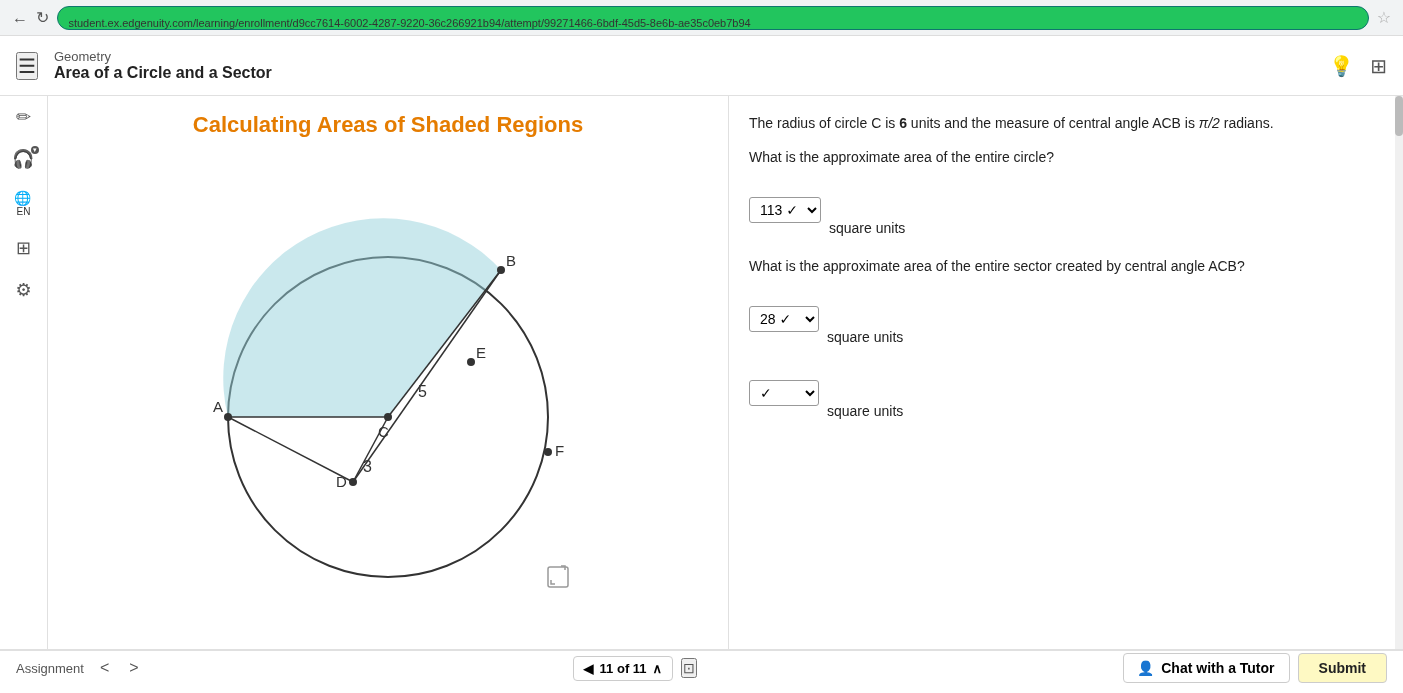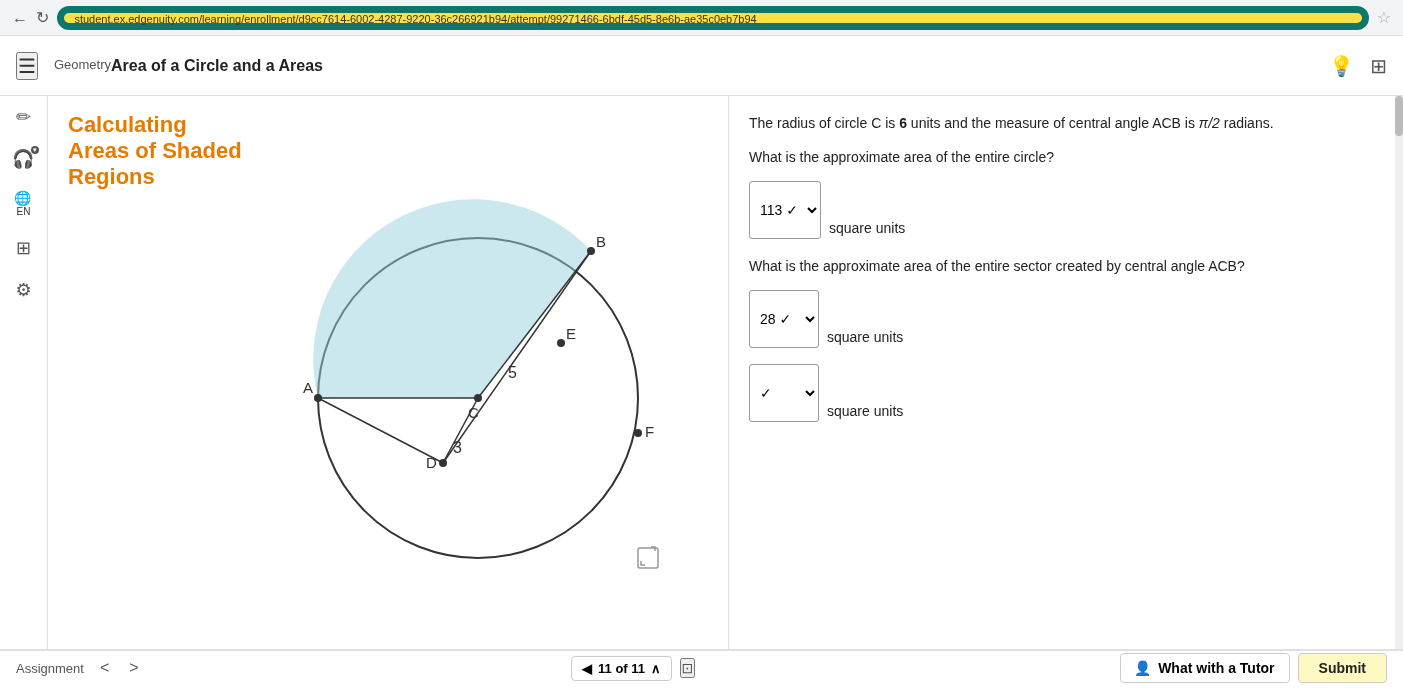"student.ex.edgenuity.com/learning/enroll" .url-bar { align-items: flex-start -> flex-end; background: #fde047 -> #22c55e; border: 7px solid #0f766e -> 1px solid #0f766e }
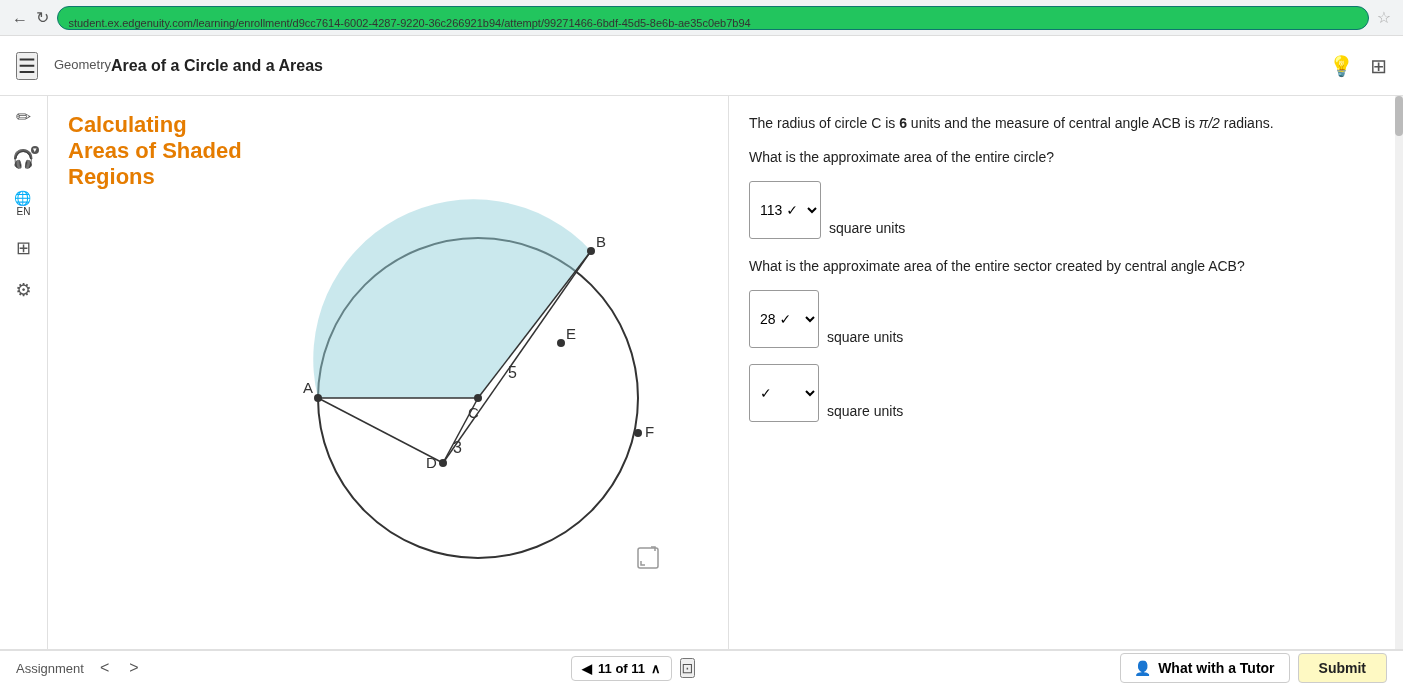"Geometry" .header-titles { flex-direction: row -> column }
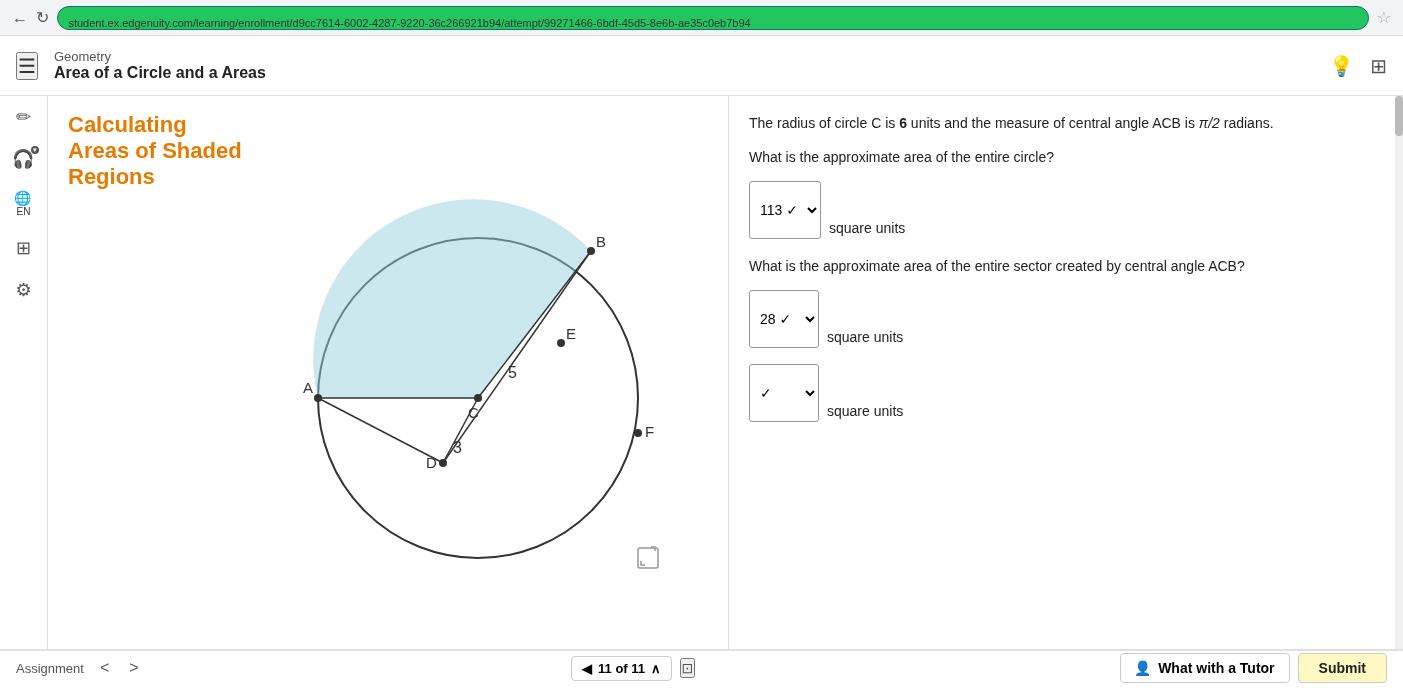"Area of a Circle and" span.header-topic { text: Areas -> Sector }
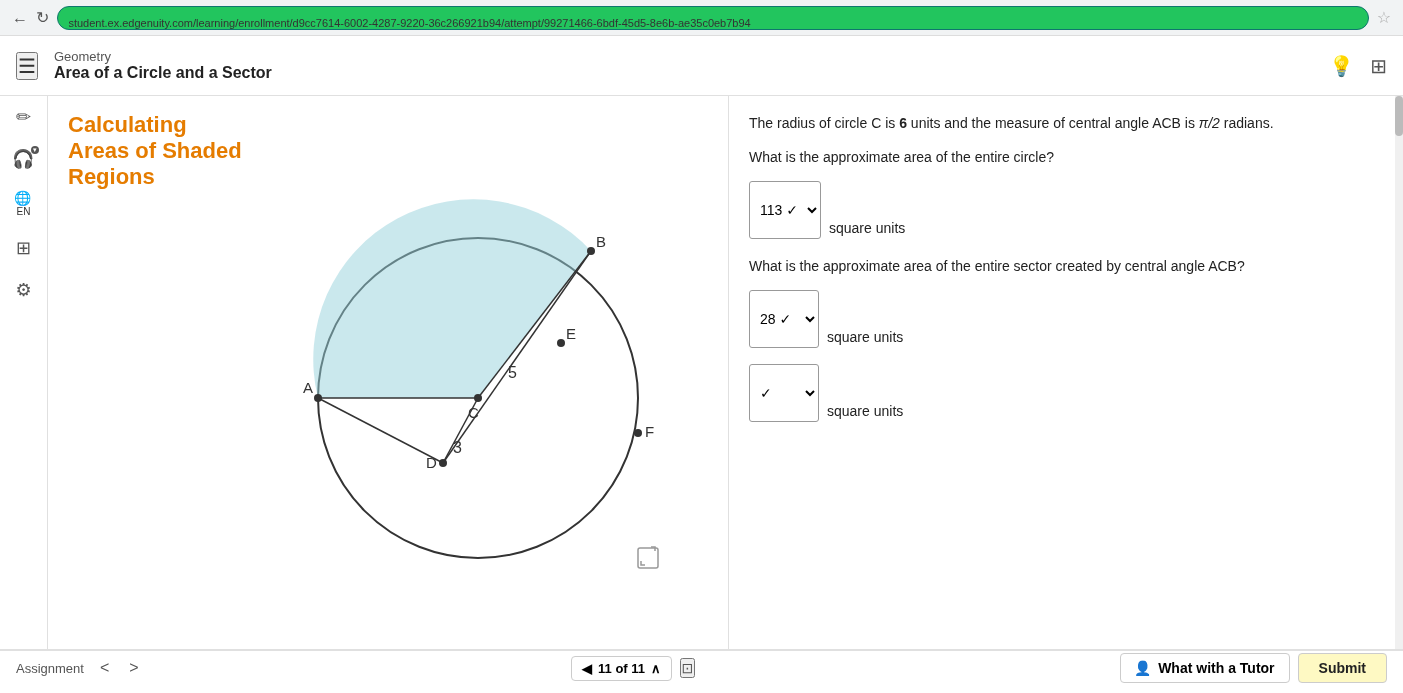"Calculating Areas of Shaded Regions" .diagram-section { flex-direction: none -> column; text-align: none -> center }
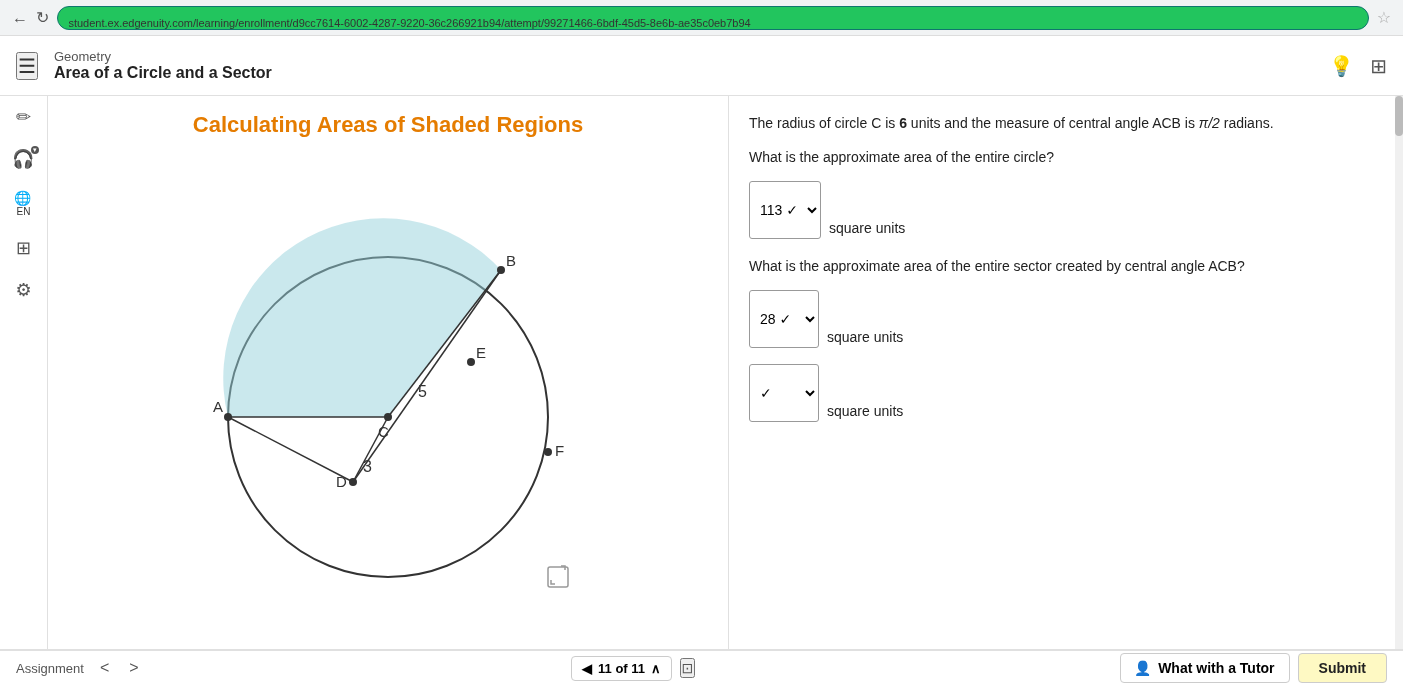"113 ✓" .answer-row { align-items: none -> center }
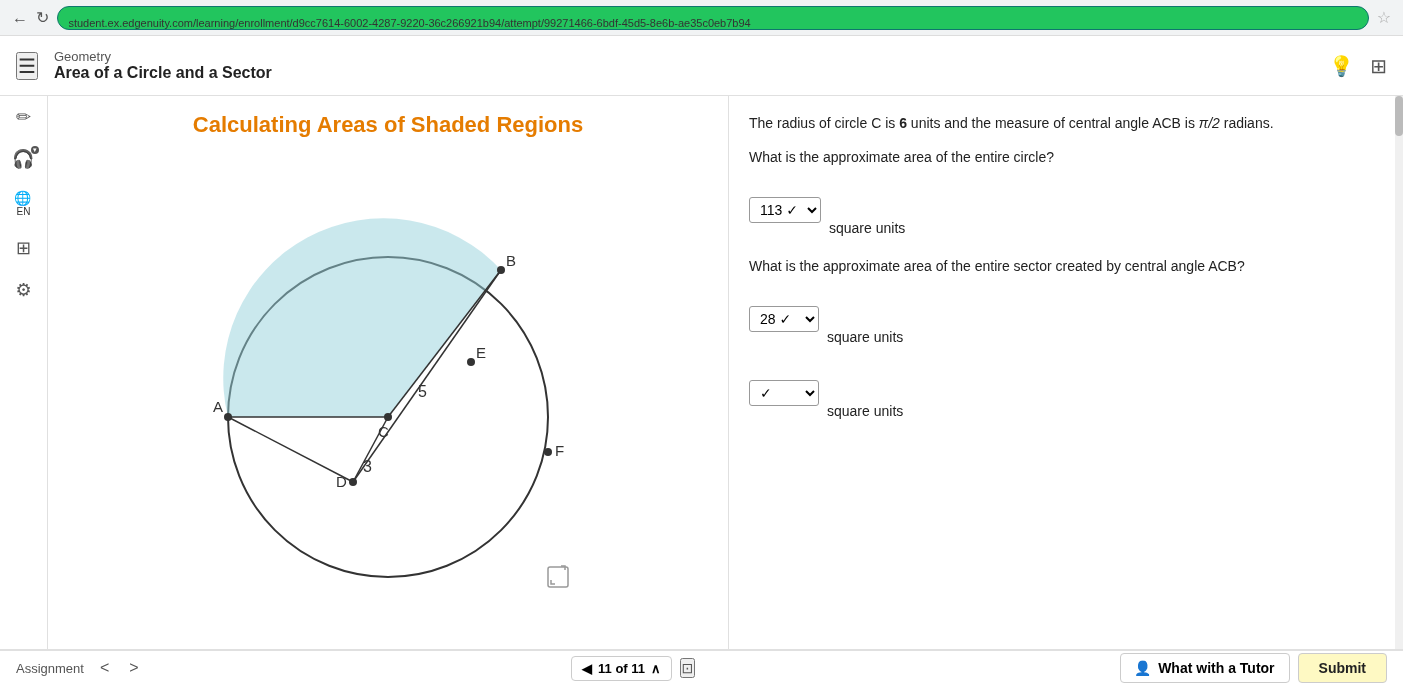"What with a Tutor" span { text: What -> Chat }
